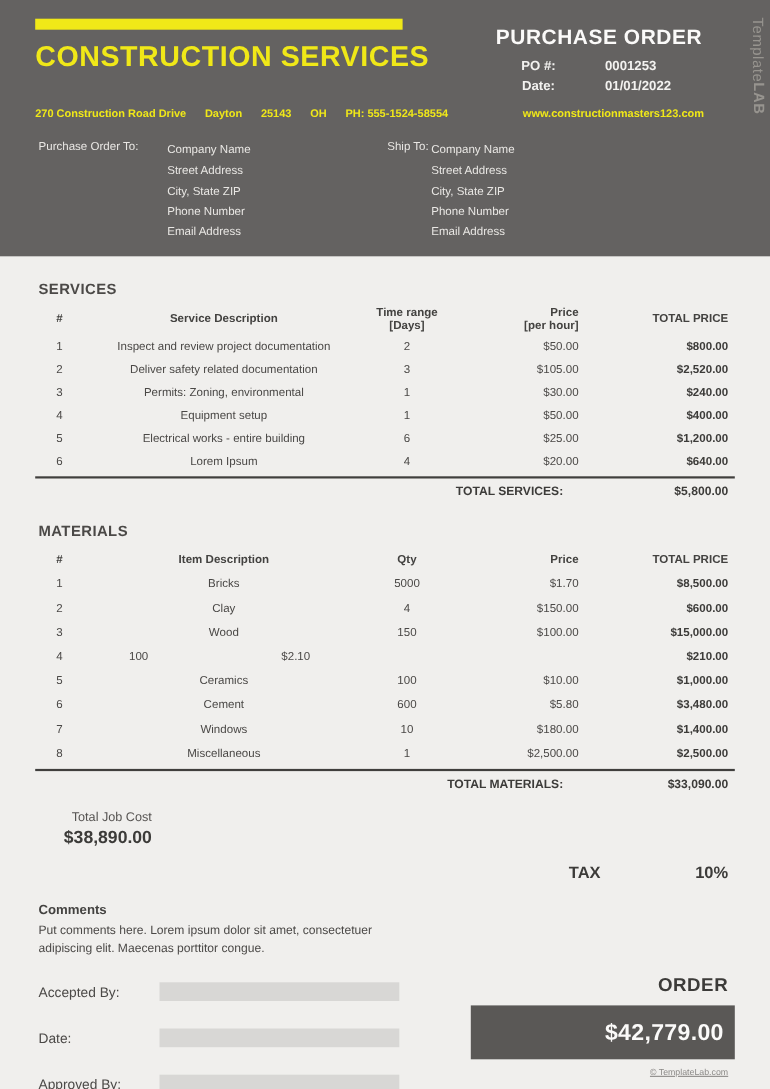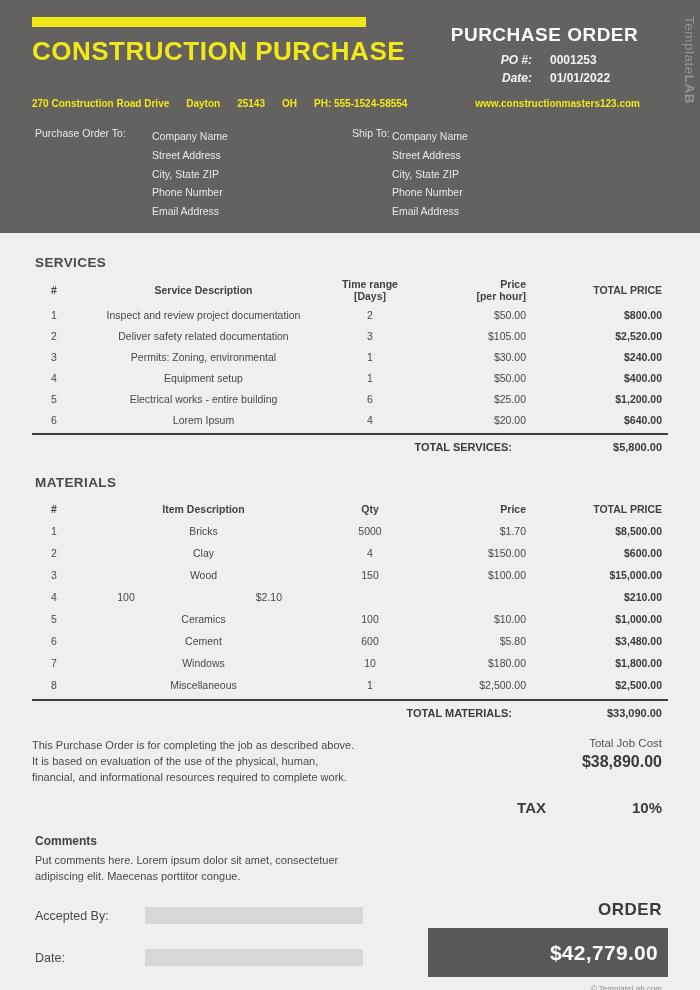"CONSTRUCTION PURCHASE" div.company { text: PURCHASE -> SERVICES }
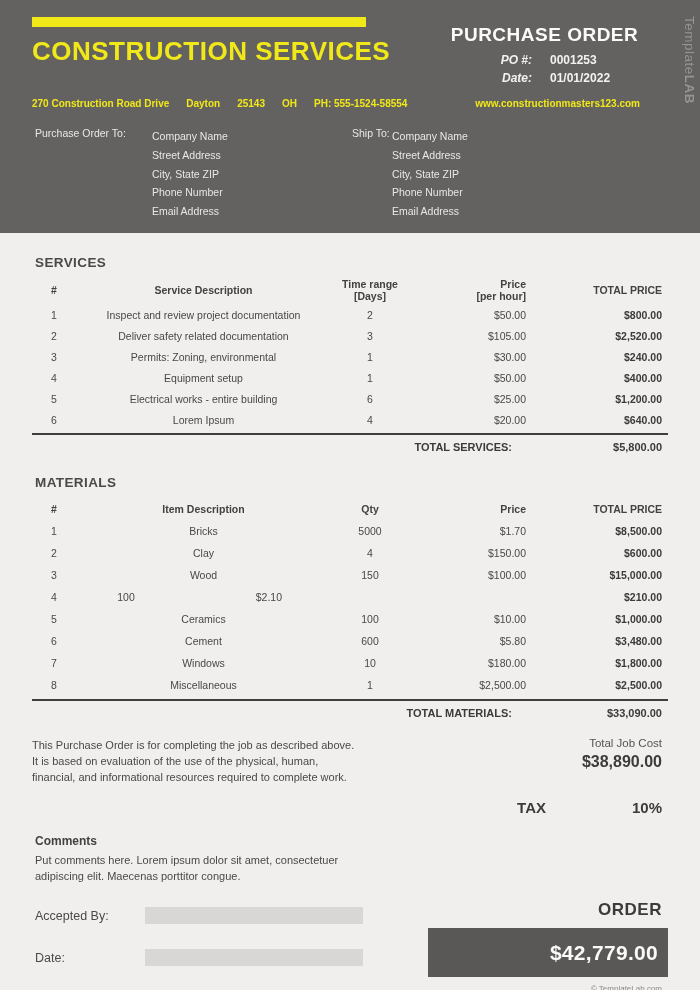"PO #:" .po-row .lbl { font-style: italic -> none; text-align: right -> center }
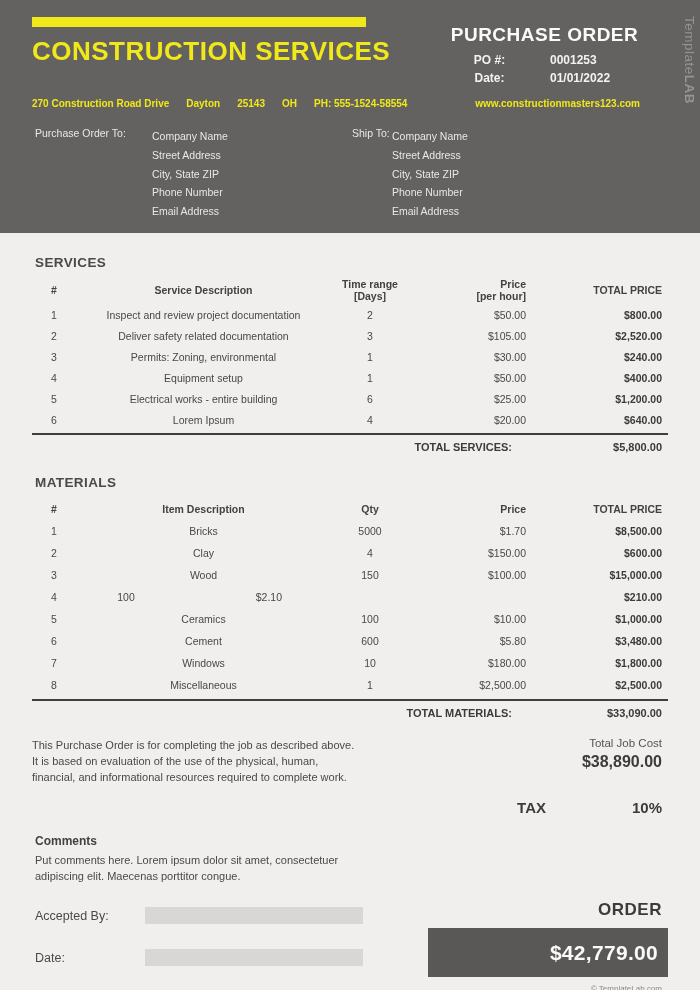"$1,800.00" span.c-total { text: $1,800.00 -> $1,400.00 }
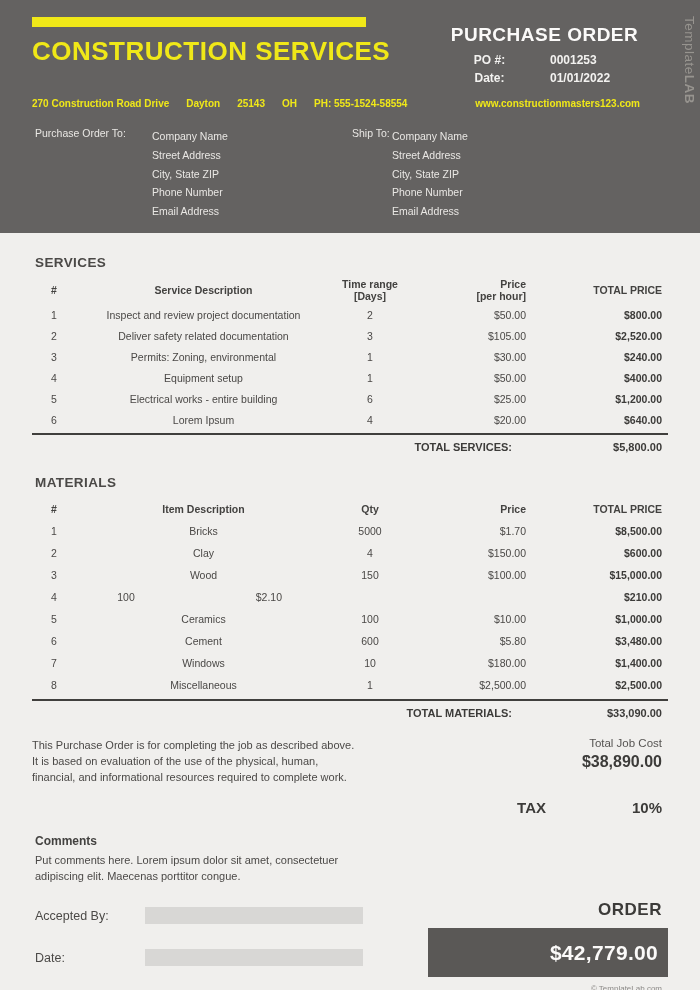"This Purchase Order is for" div.note { html: <div> <div>This Purchase Order is for completing the job as described above.</div> <div>It is based on evaluation of the use of the physical, human,</div> <div>financial, and informational resources required to complete work.</div> </div> -> none }
